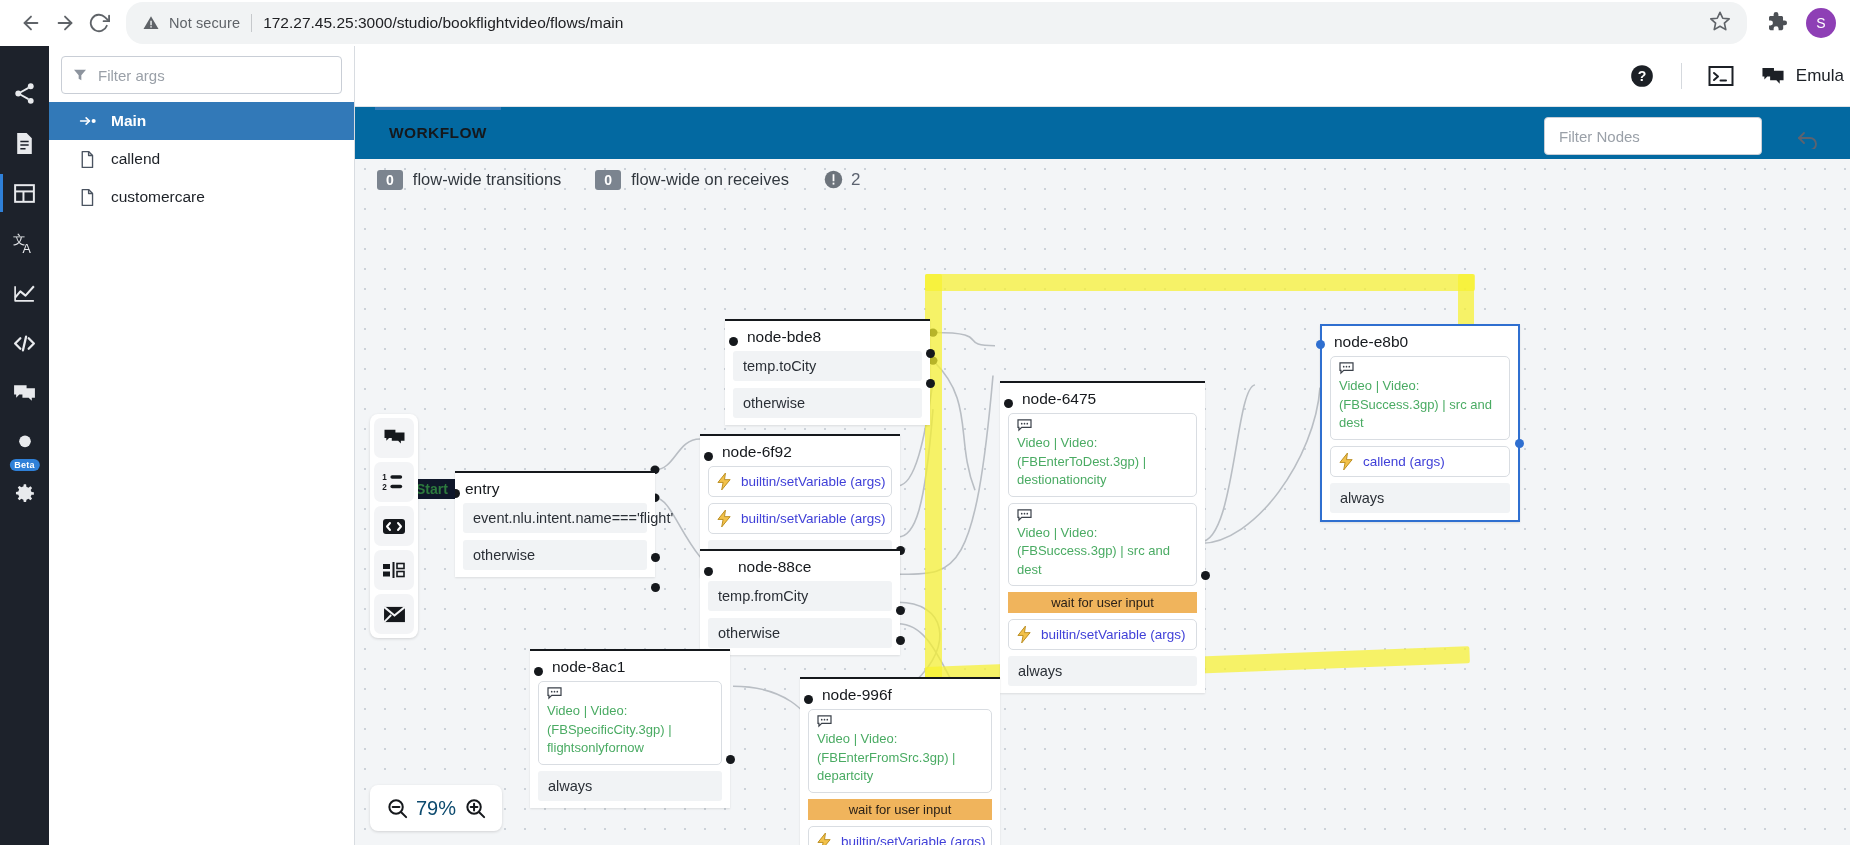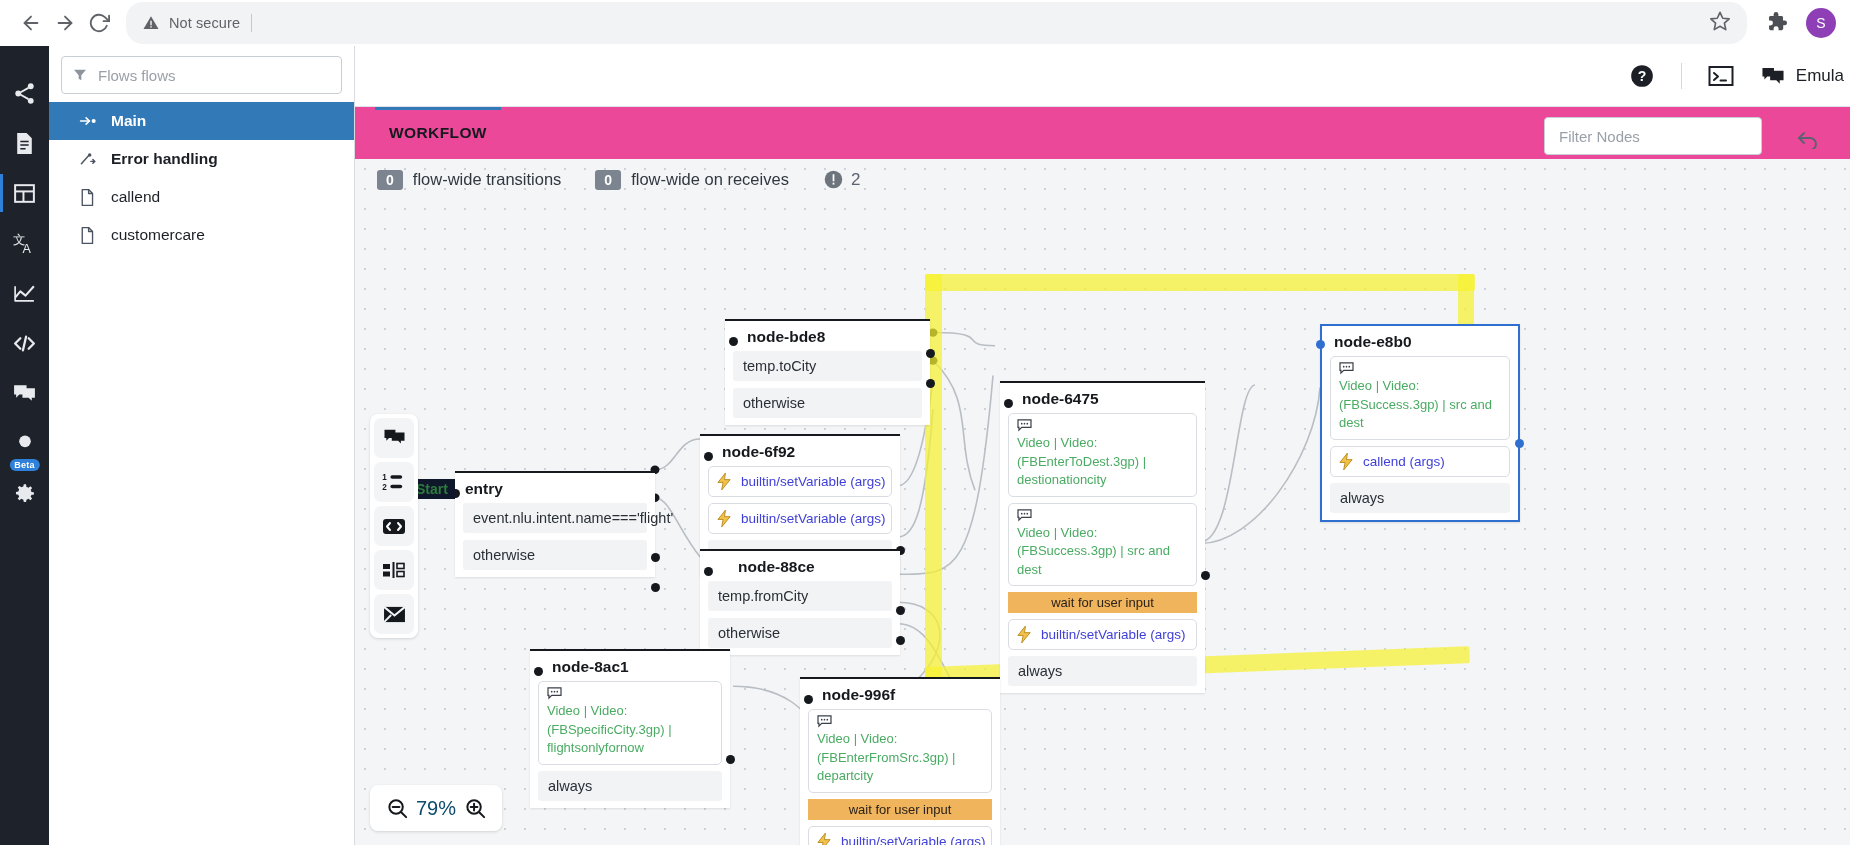"172.27.45.25:3000/studio/bookflightvideo" span.omni-url { html: none -> <span>172.27.45.25:3000/studio/bookflightvideo/flows/main</span> }
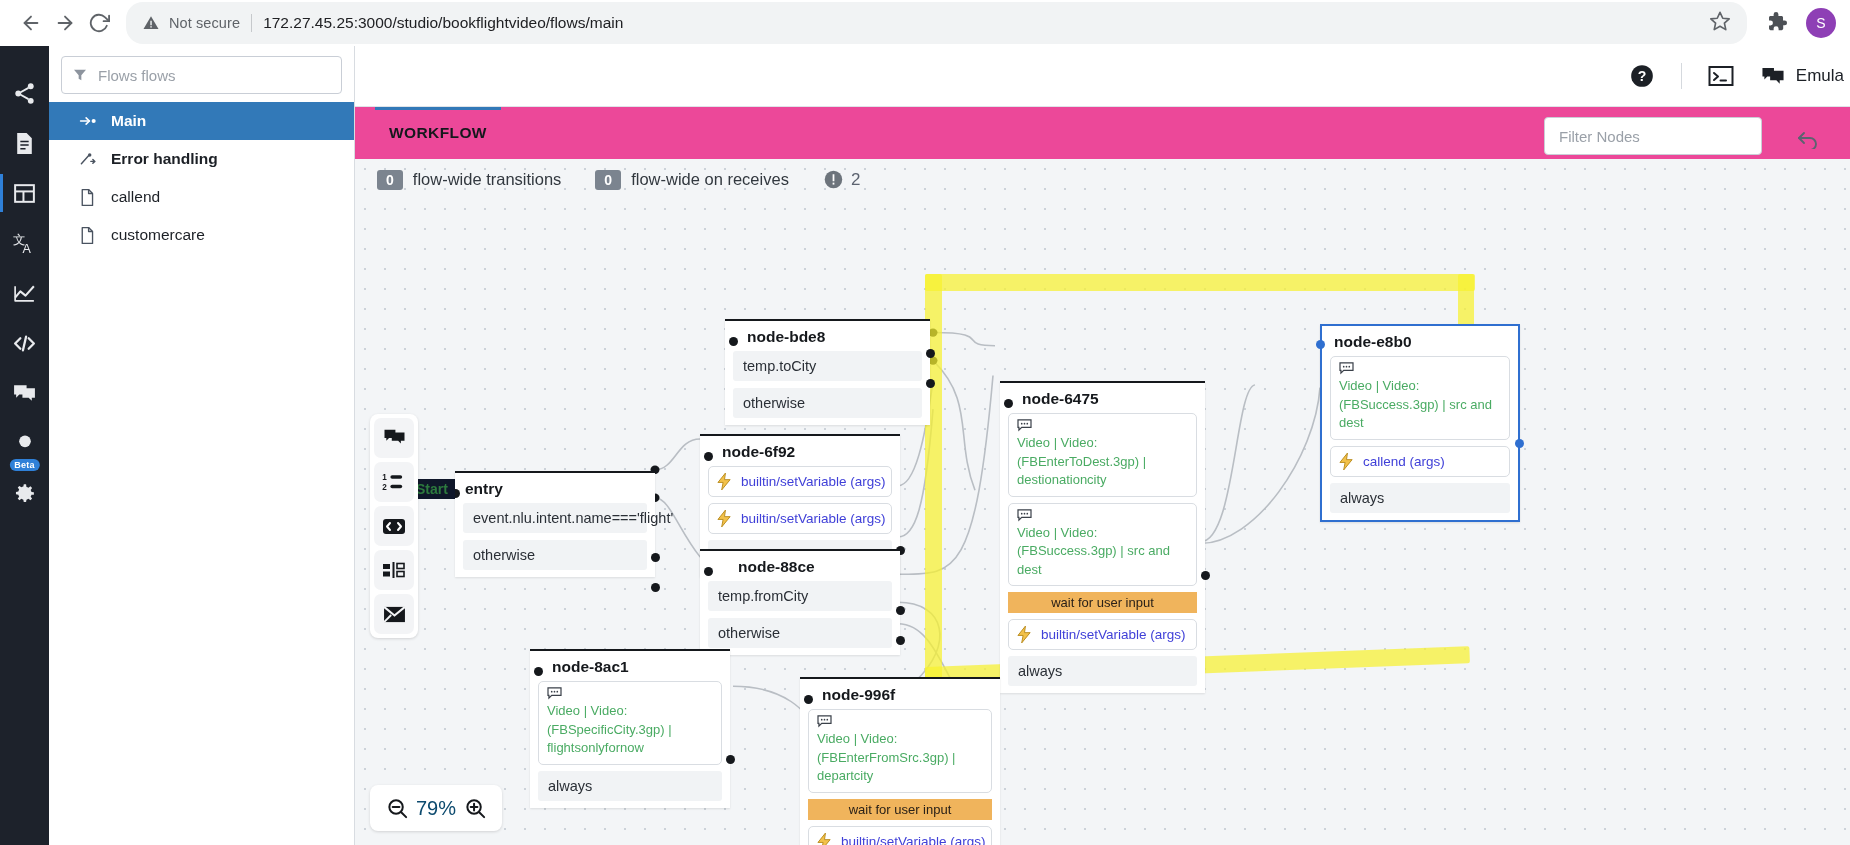"Flows flows" span.filter-ph { text: Flows flows -> Filter args }
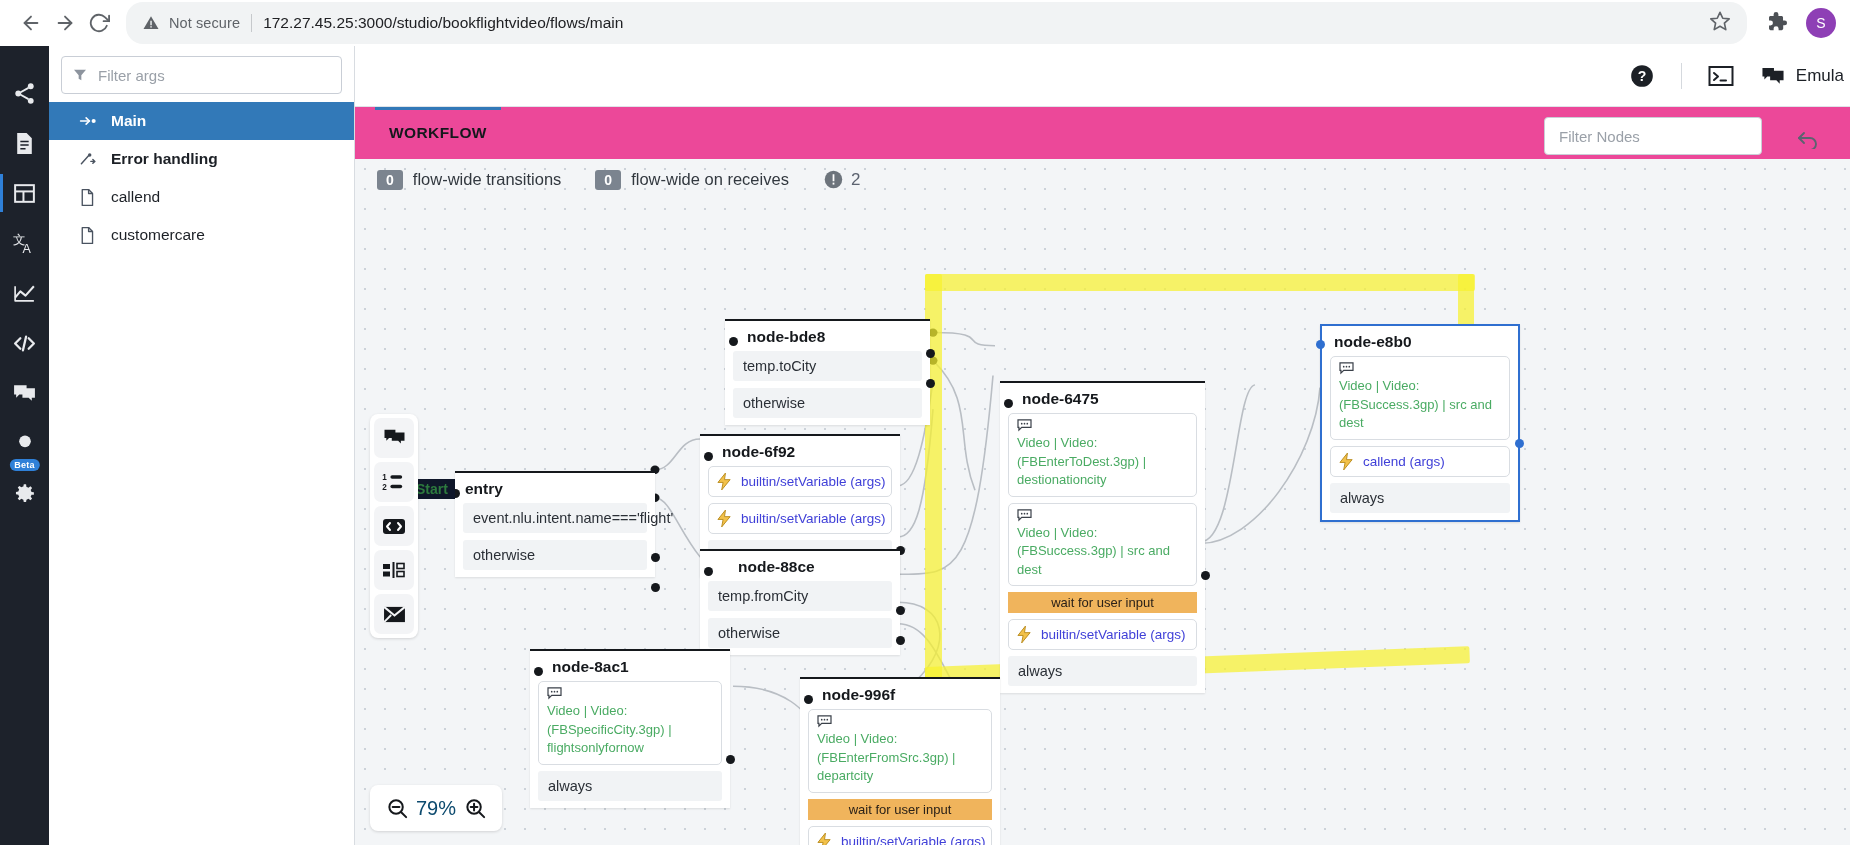"WORKFLOW" .wf-tabbar { background: #ec4899 -> #0369a1 }
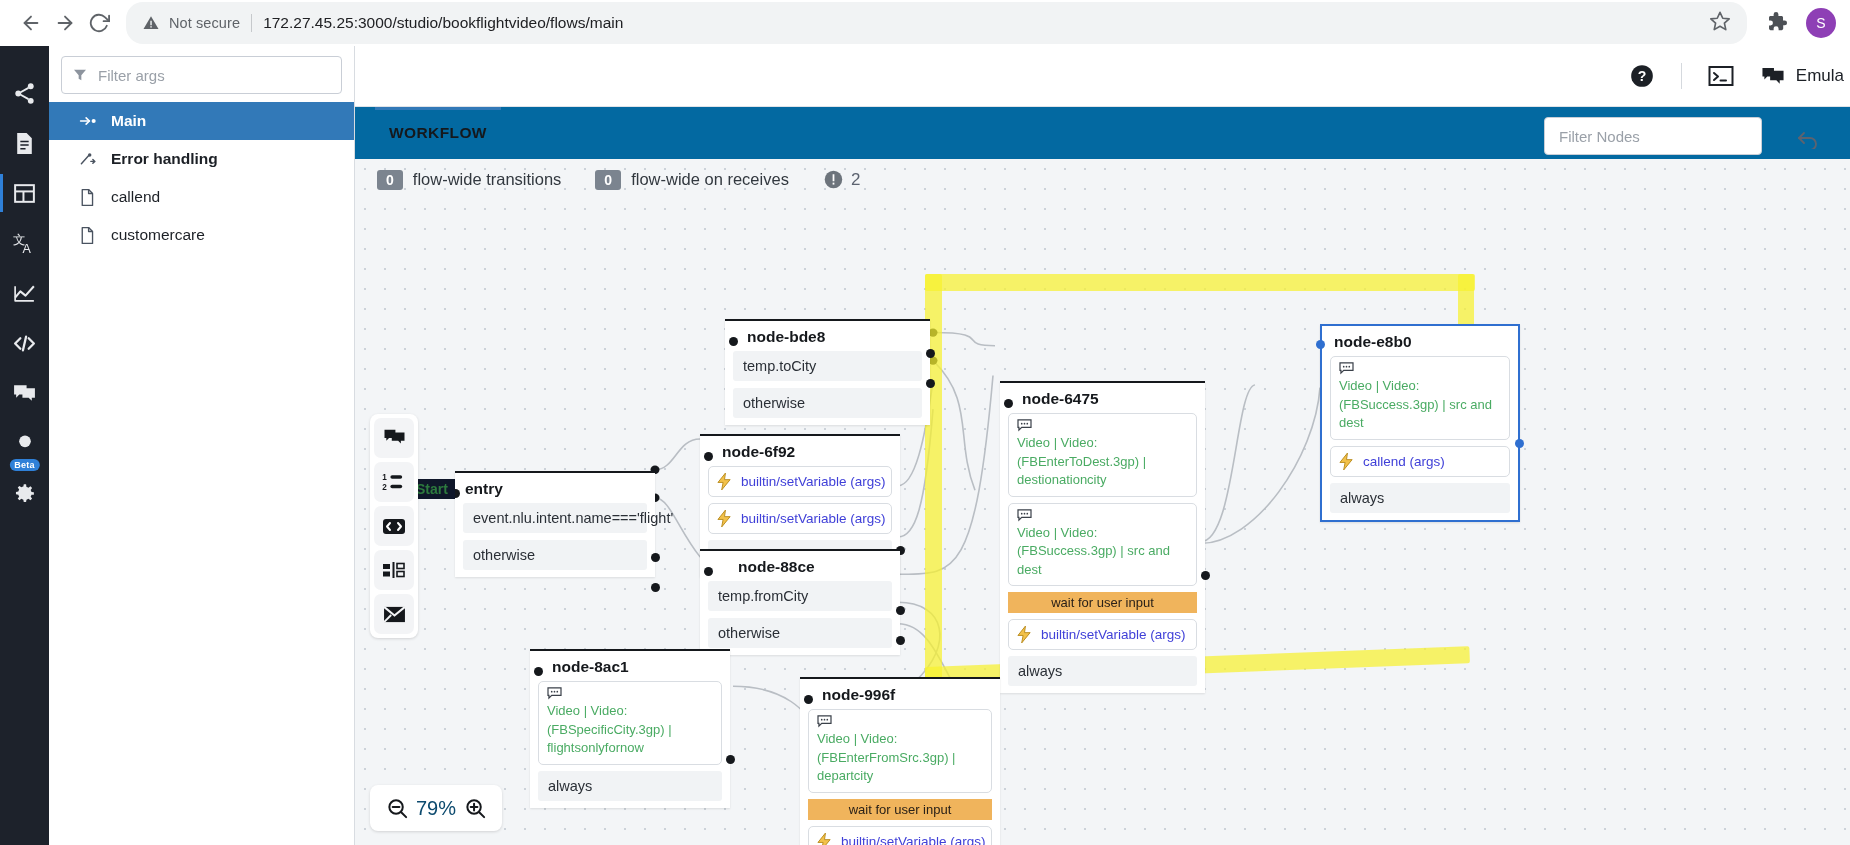"Error handling" div.flow-item { html: <div> <span> <svg> <path></path> <circle></circle> <path></path> </svg> </span> <span>Error handling</span> </div> -> none }
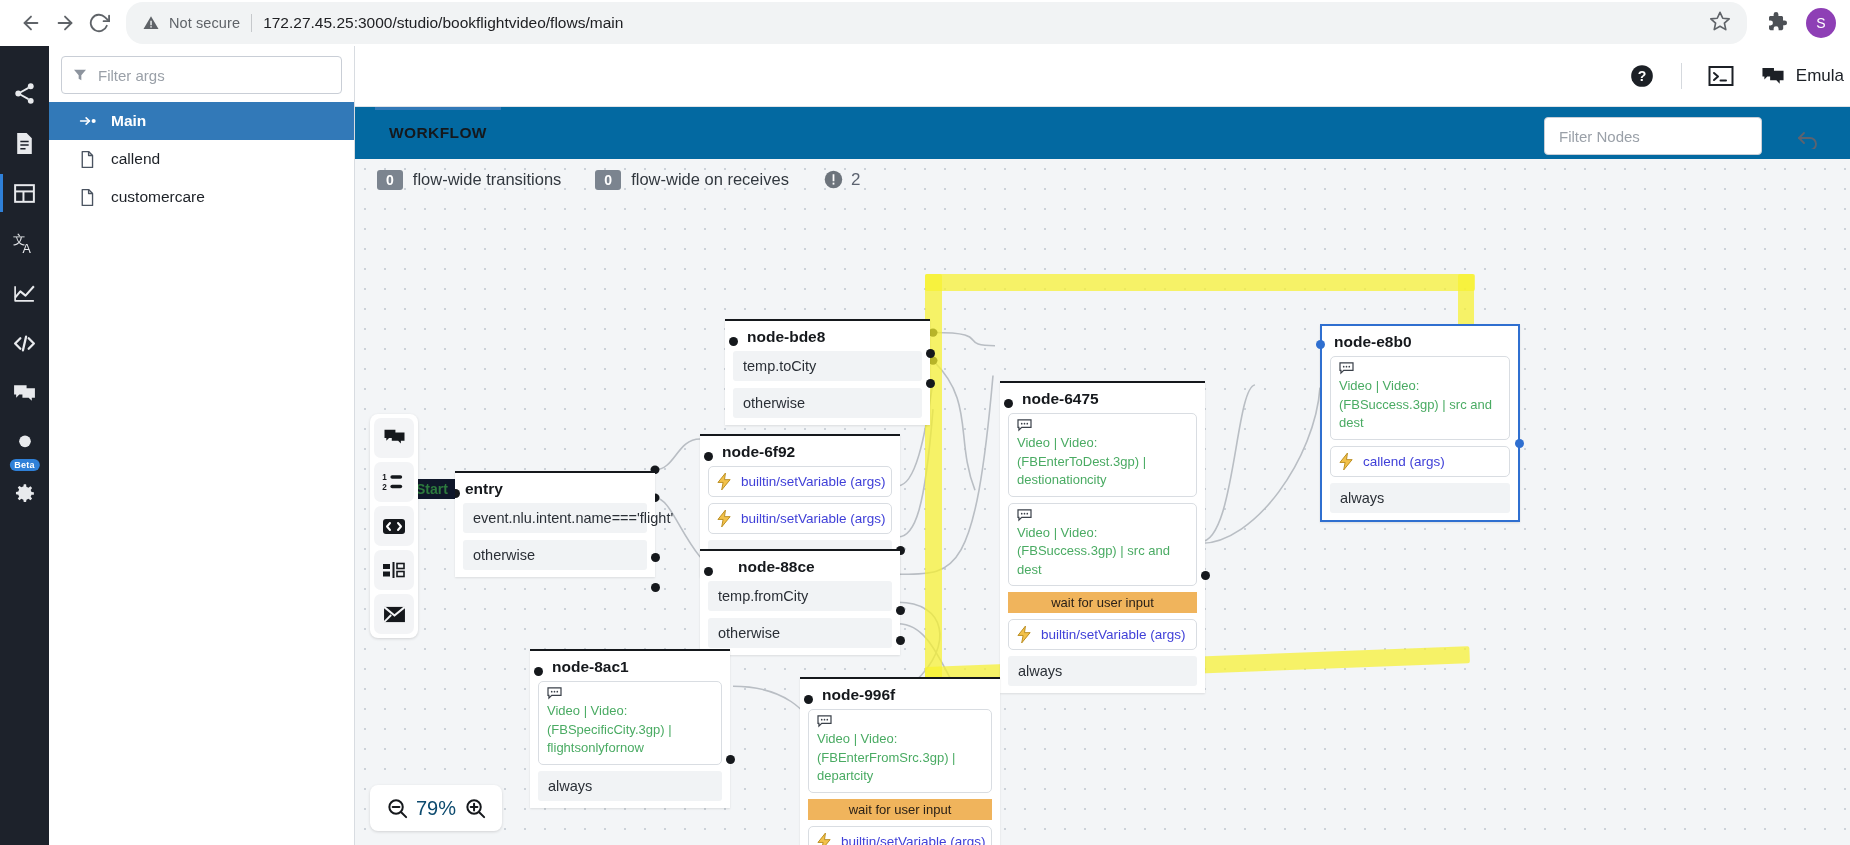"node-bde8" .node-title { font-weight: bold -> normal }
